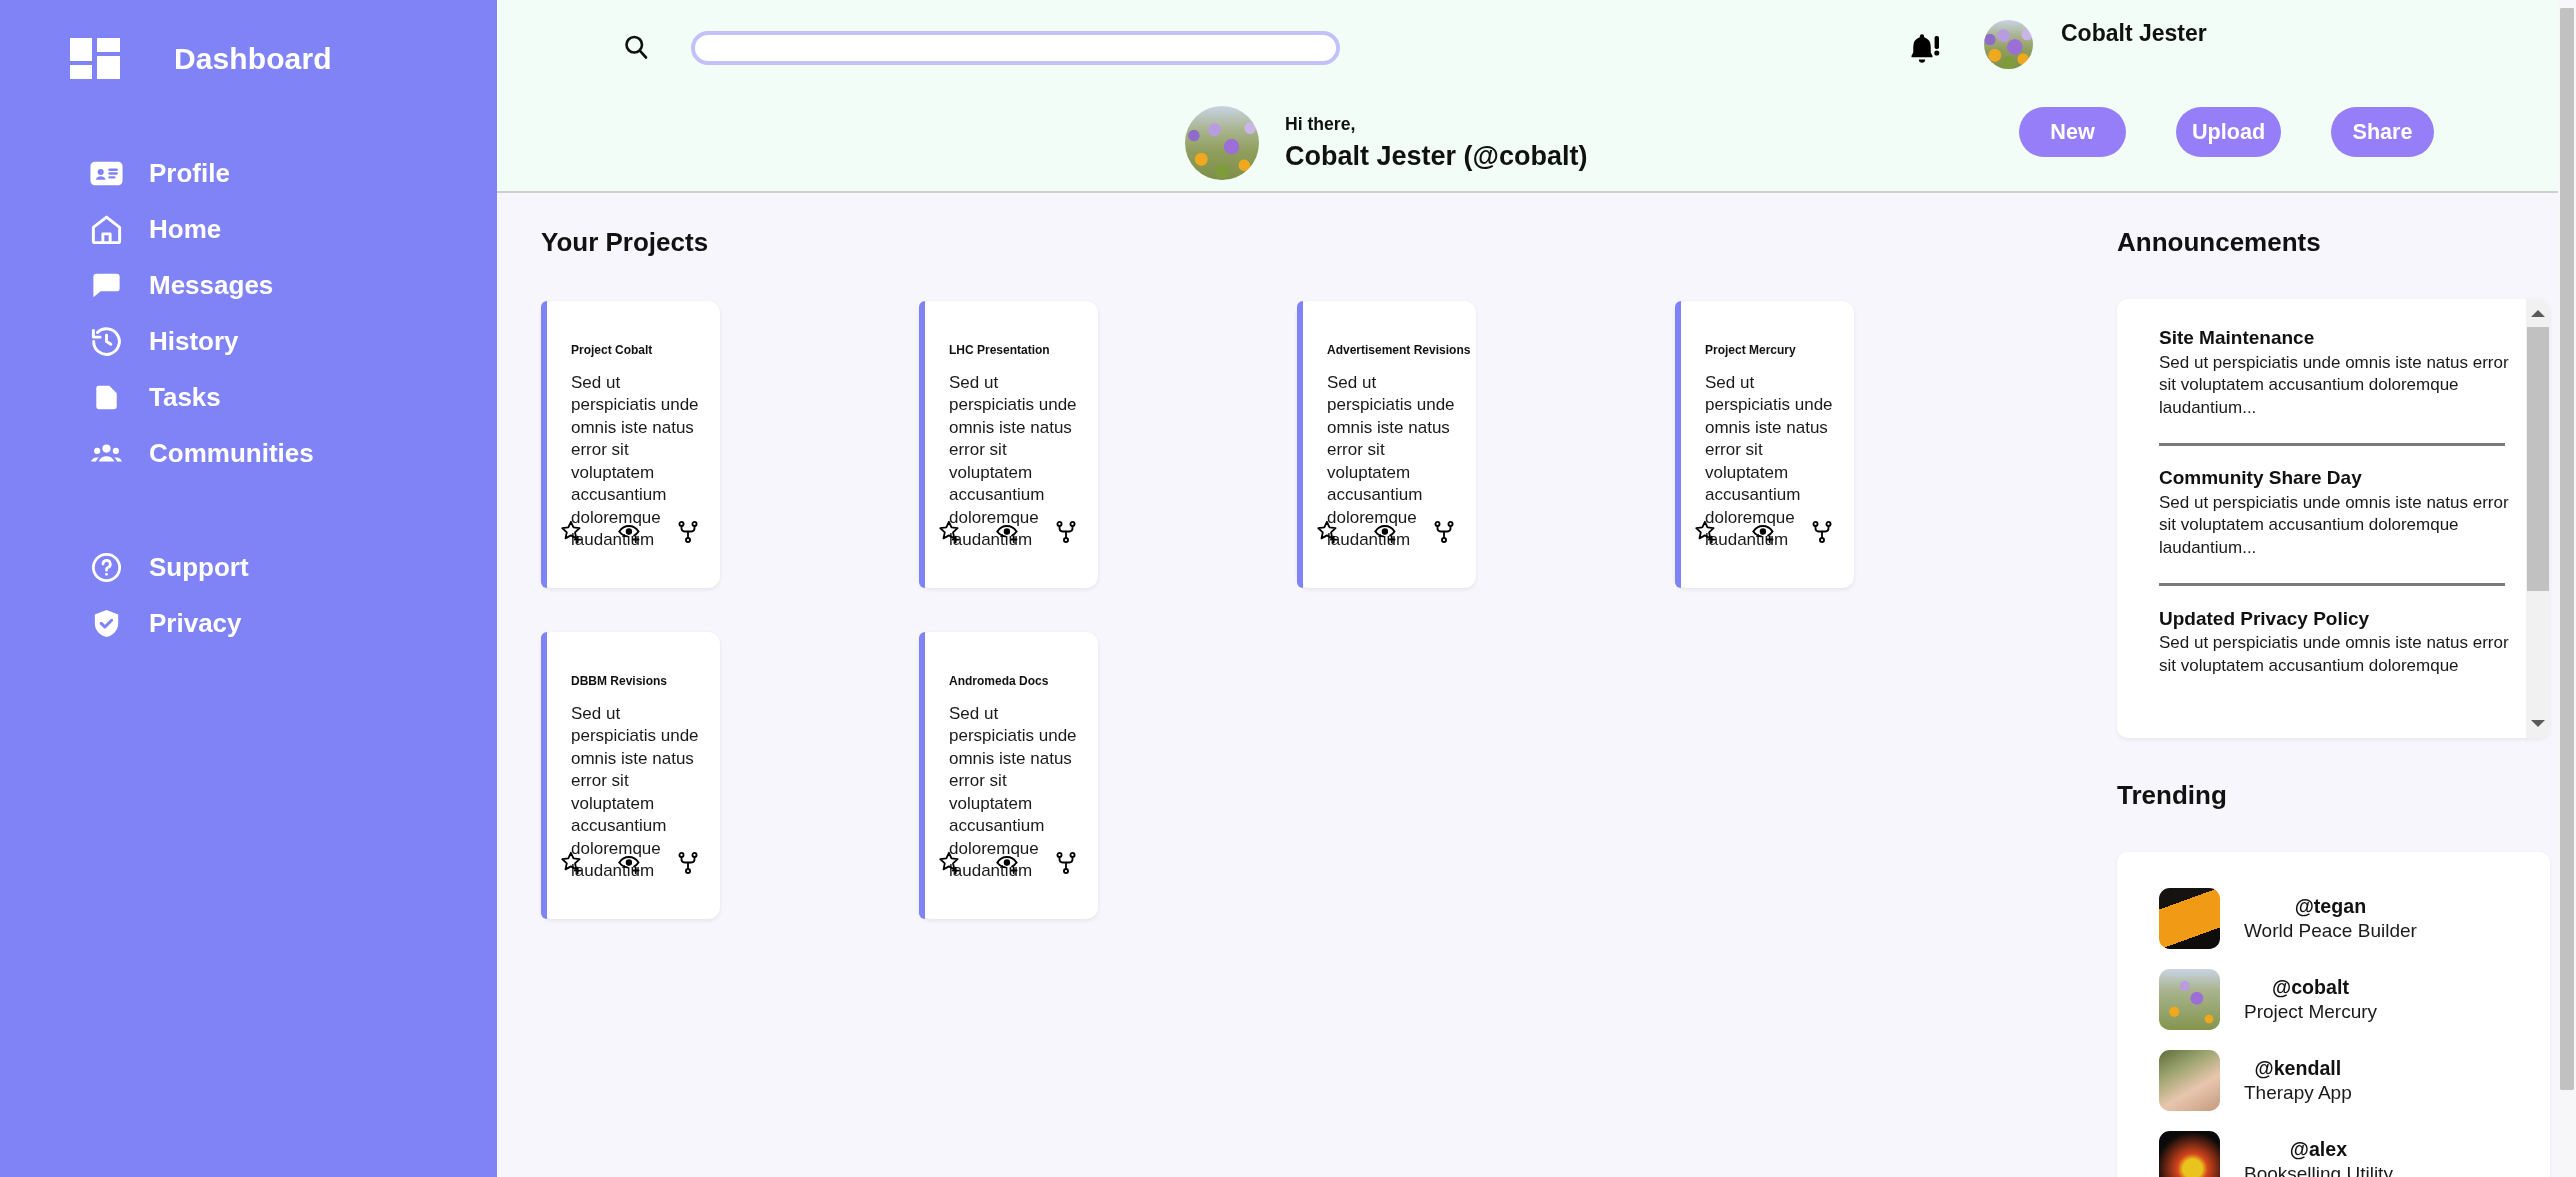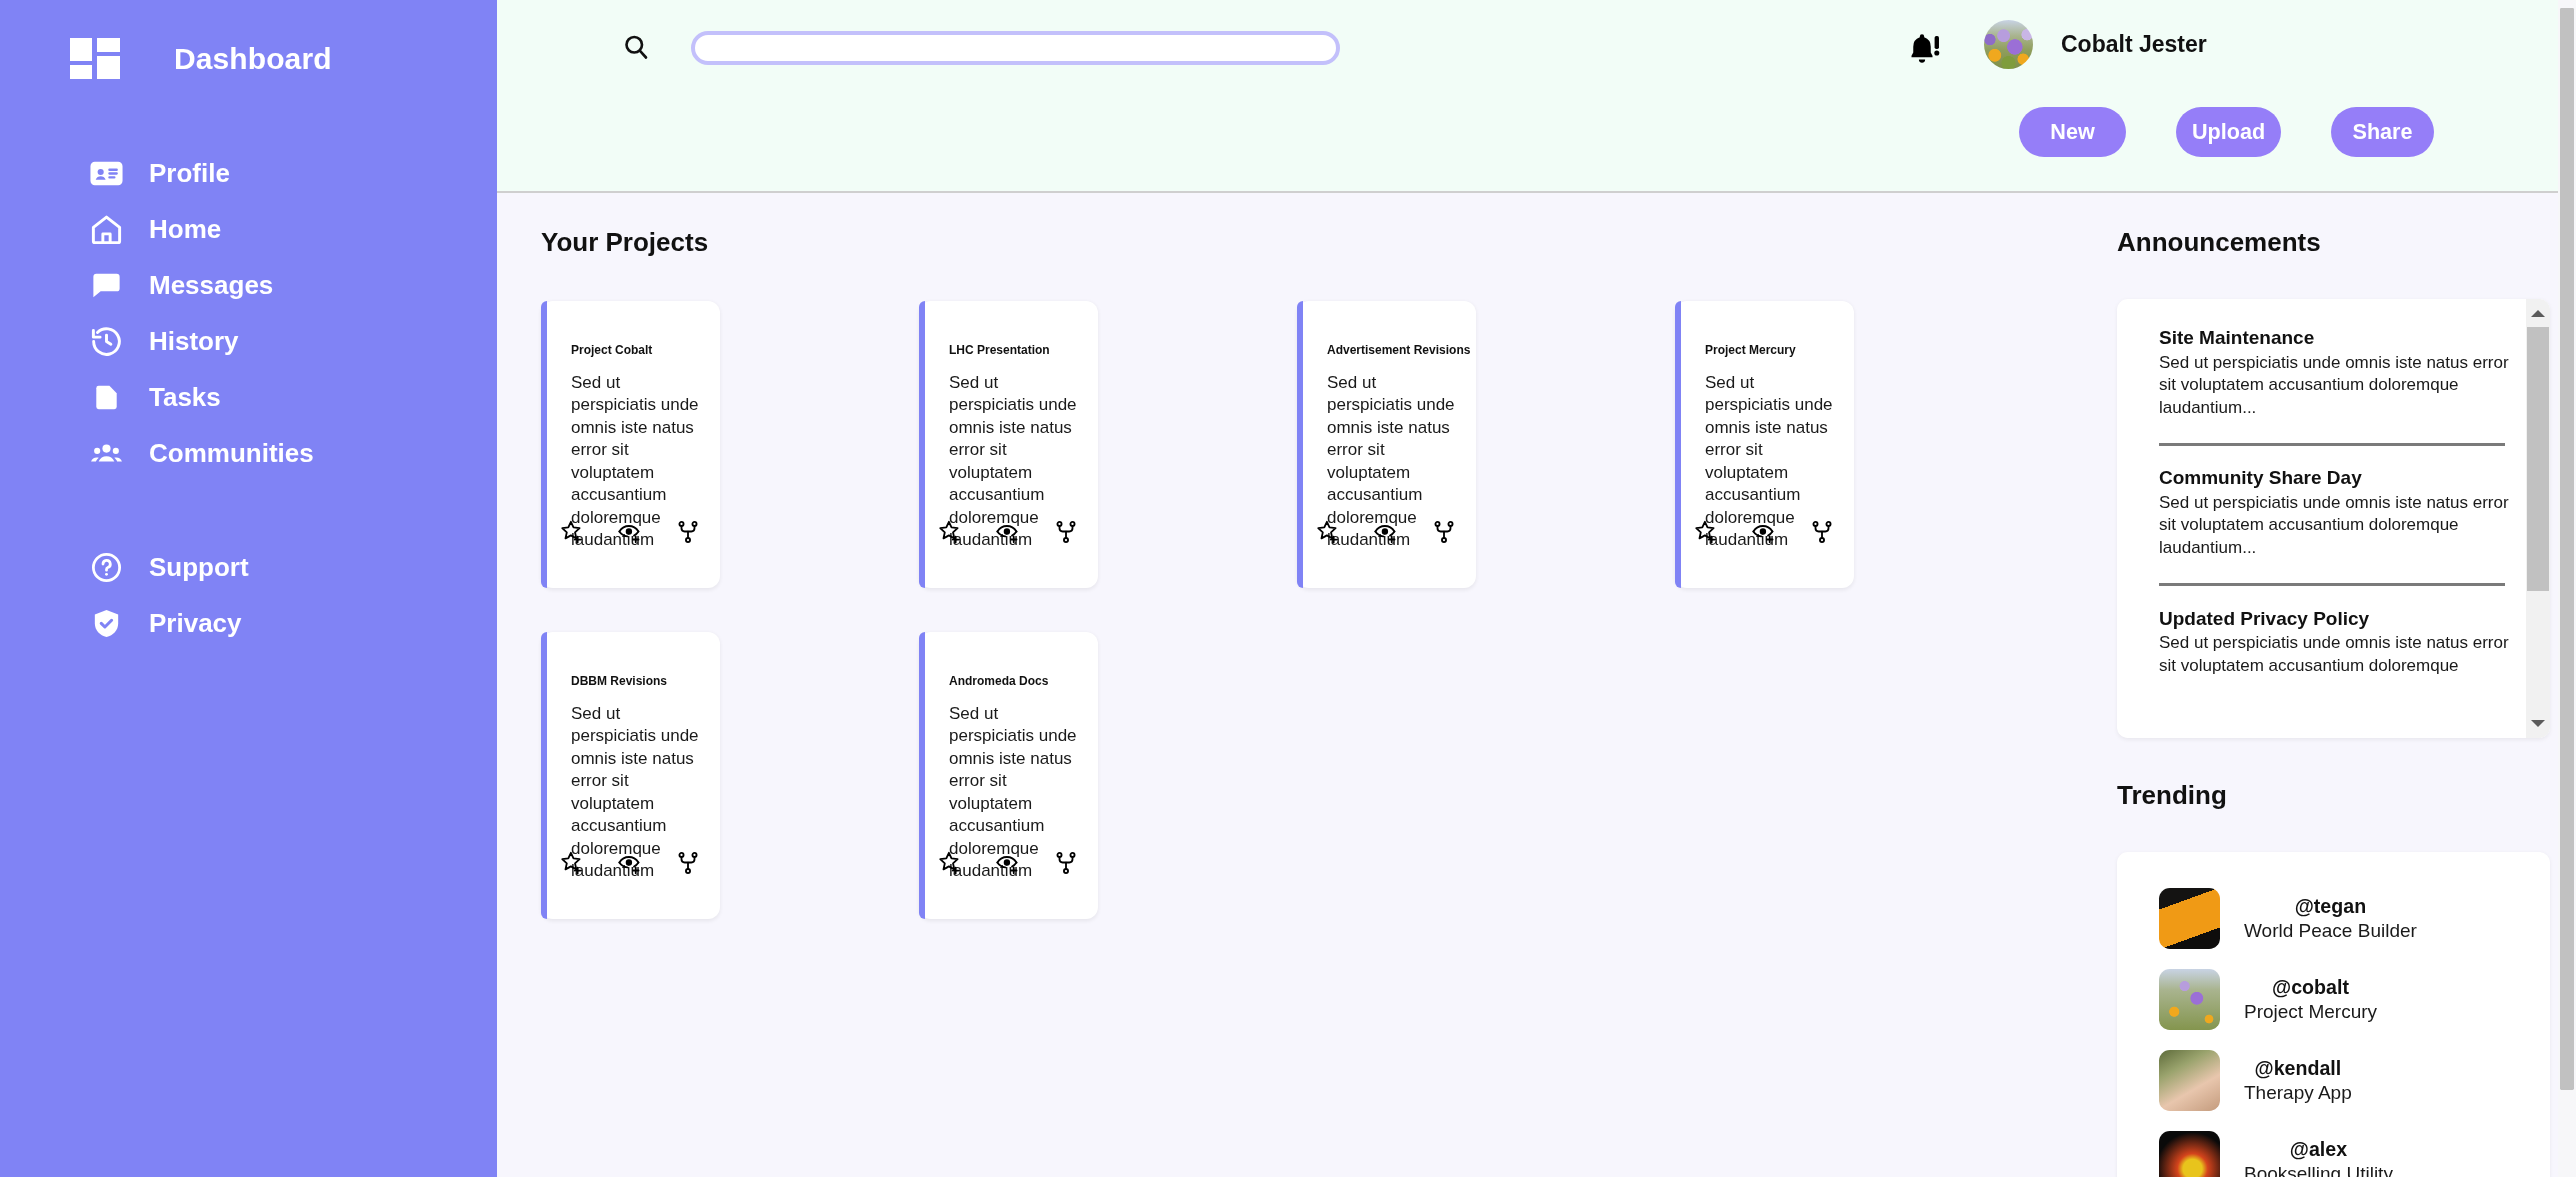"Cobalt Jester" #topuser { align-items: center -> flex-start }
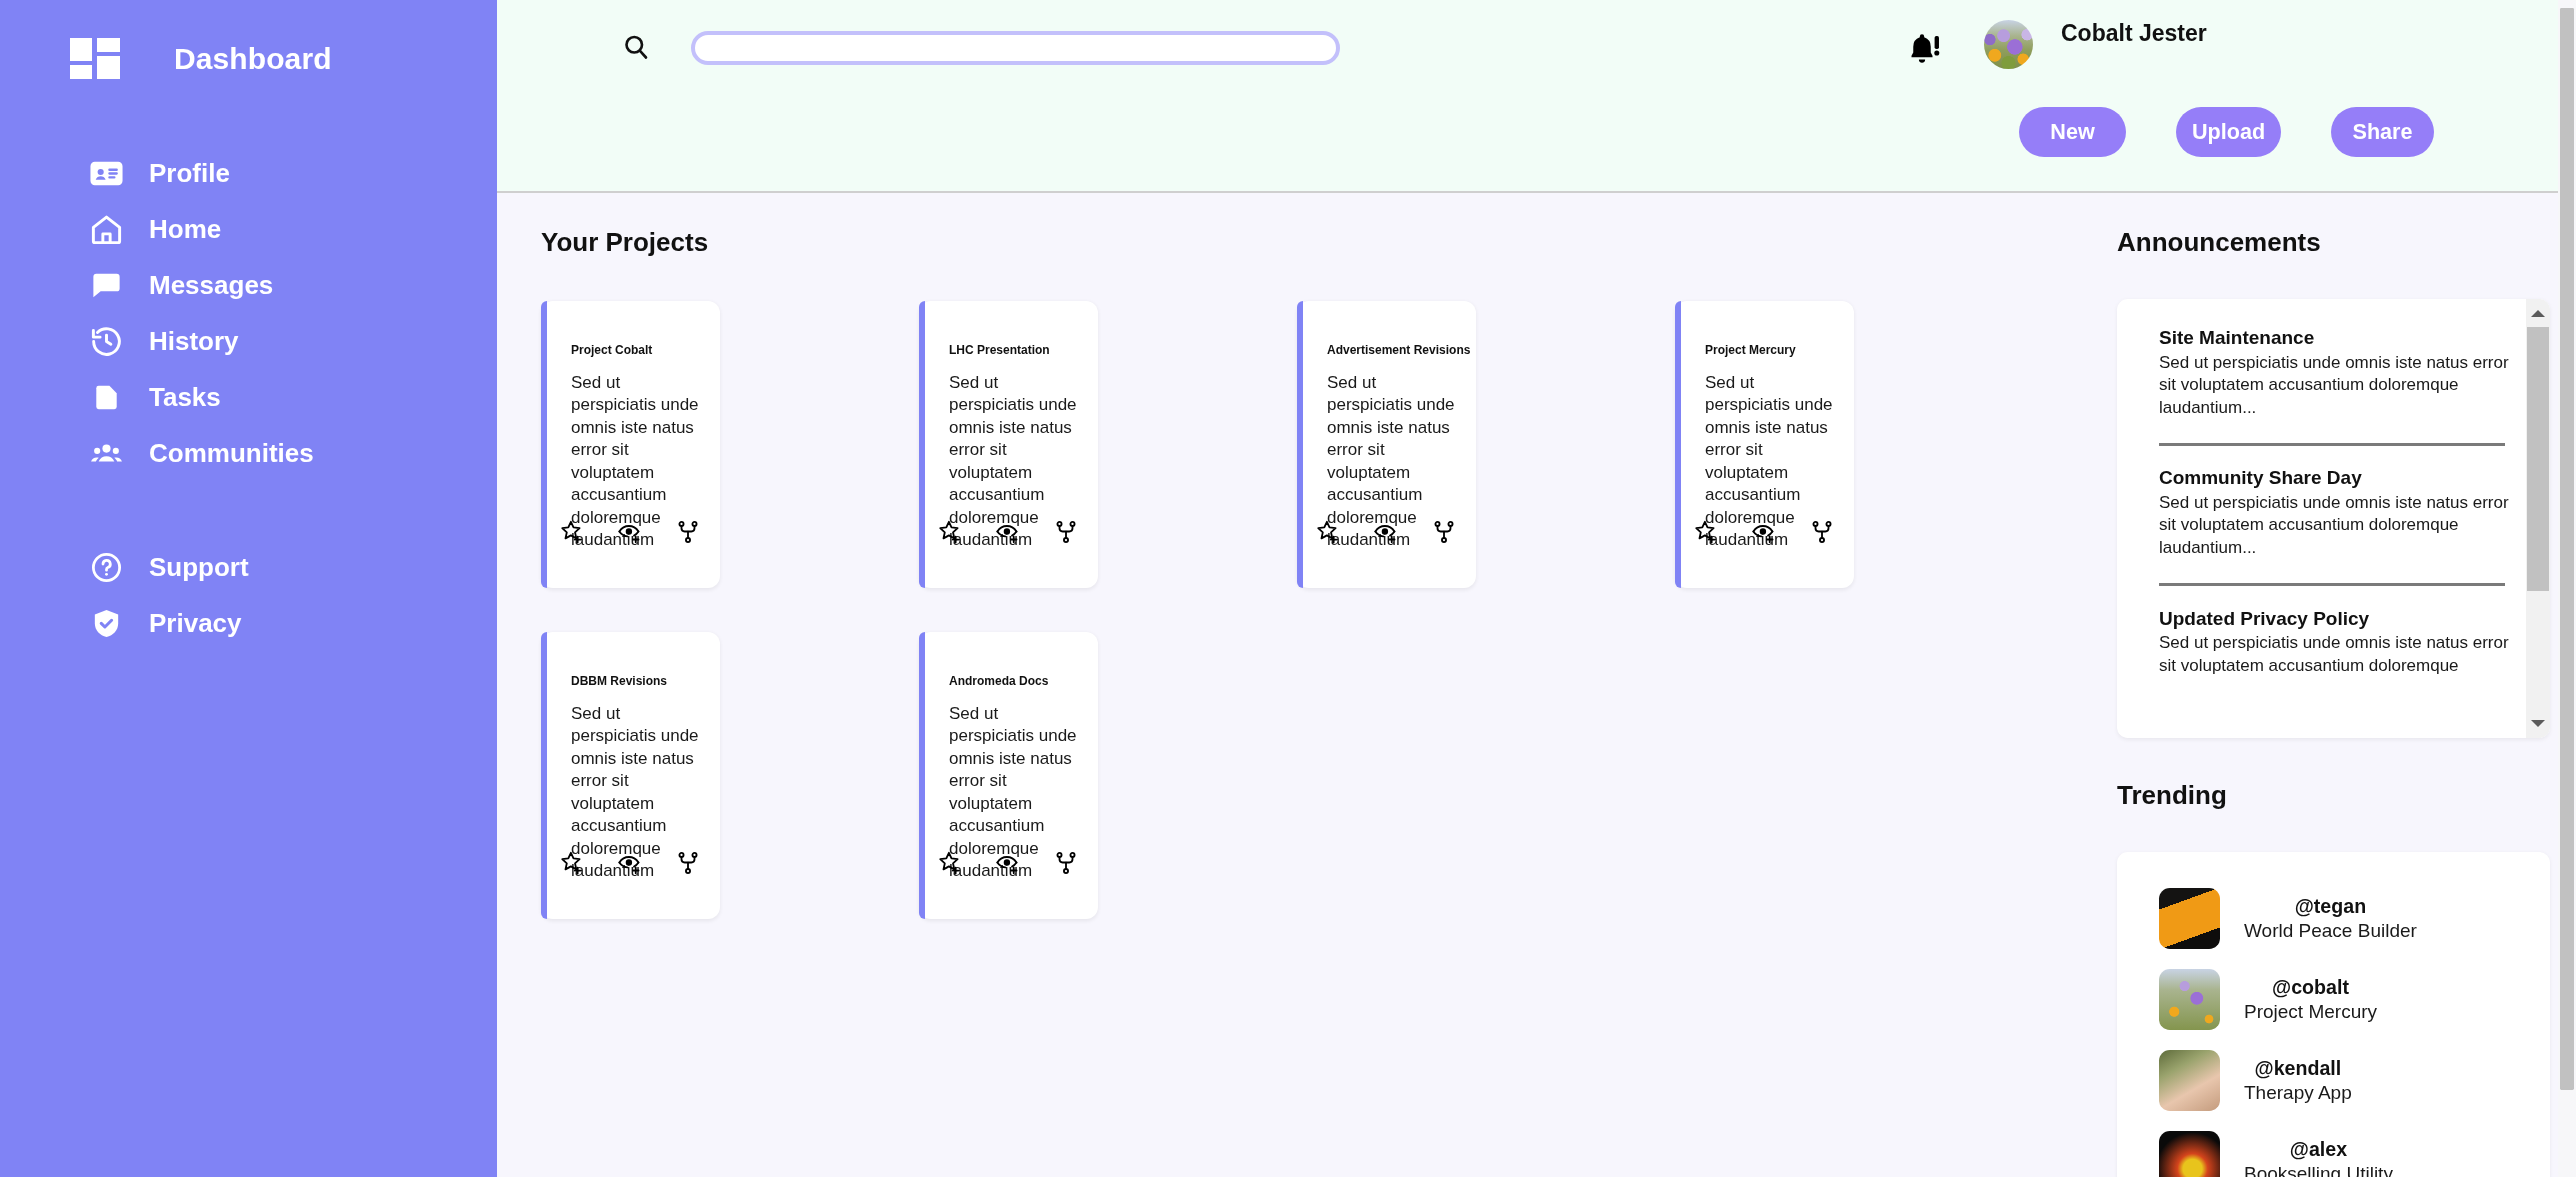"Hi there," div { html: none -> <div> <span></span> <div> <div>Hi there,</div> <div>Cobalt Jester (@cobalt)</div> </div> </div> }
